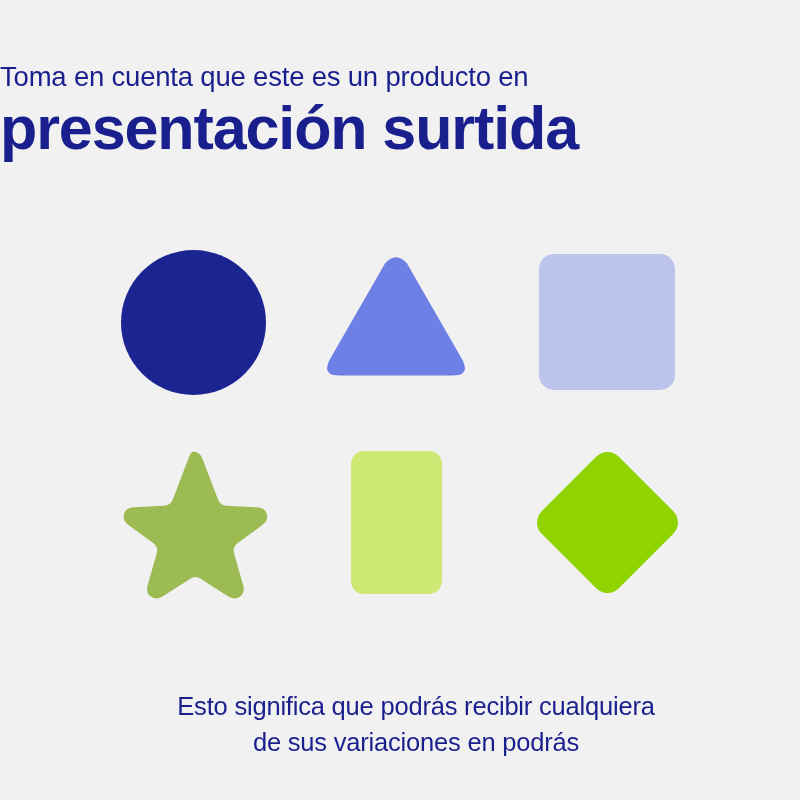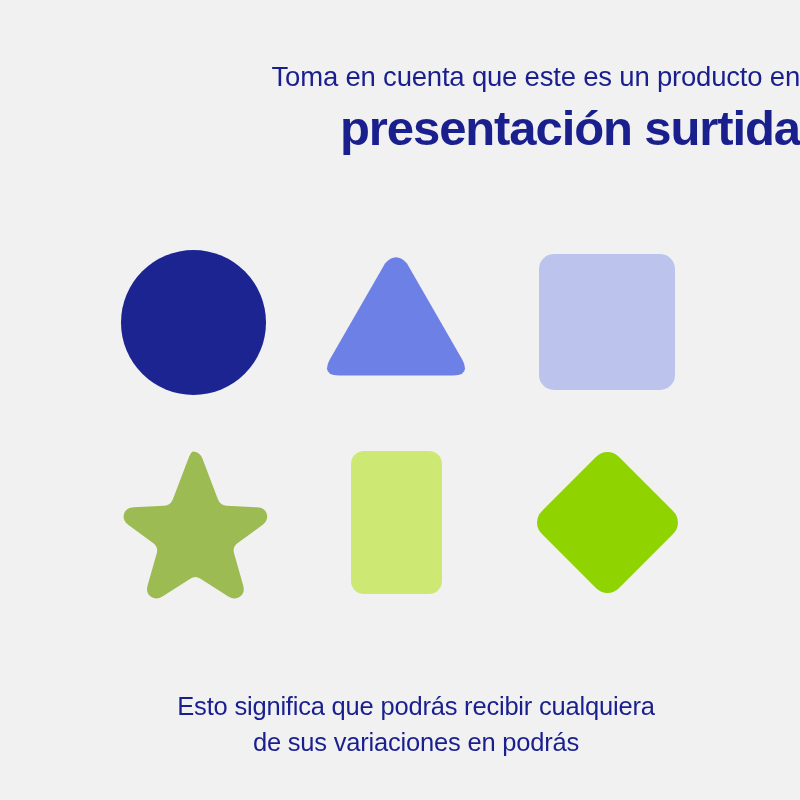"Toma en cuenta que este" .headline { text-align: right -> left }
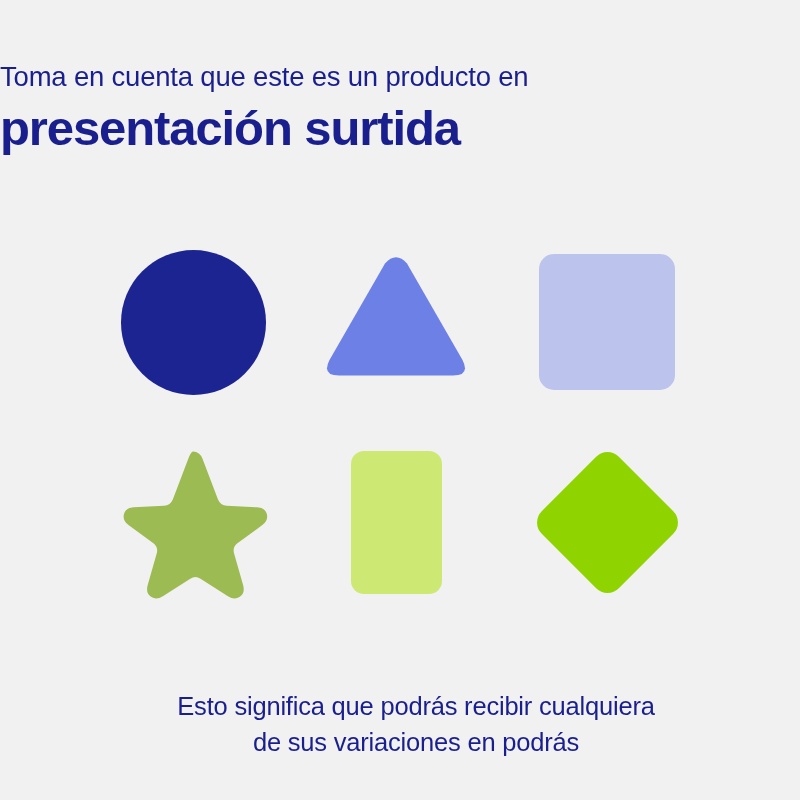"presentación surtida" .headline-line2 { font-size: 49px -> 61px }
